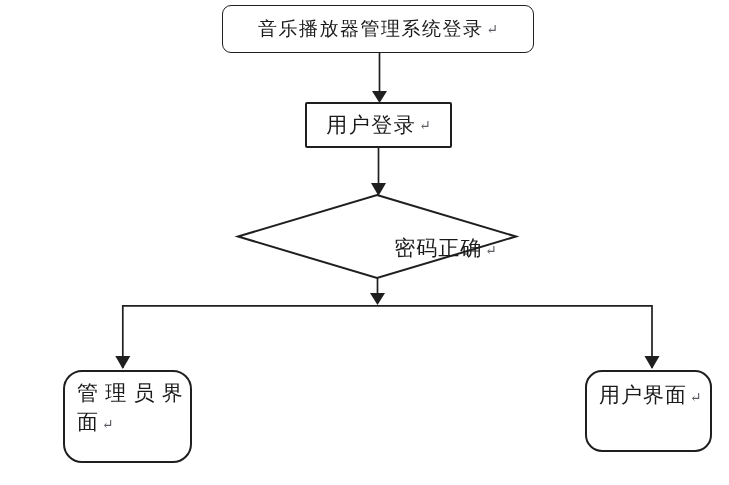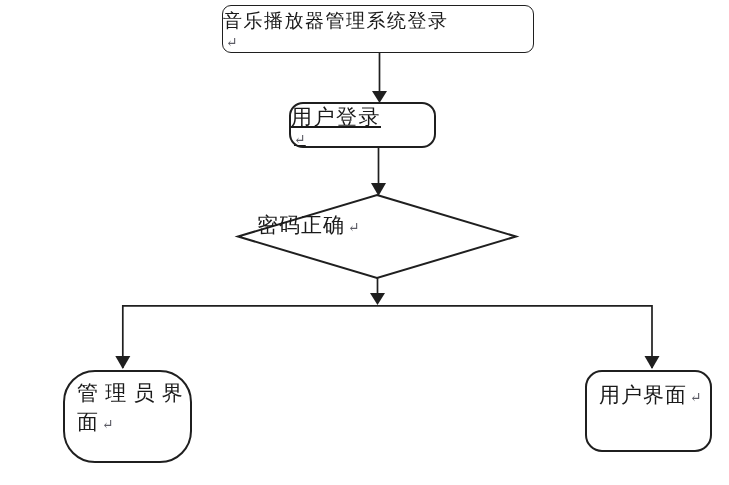"音乐播放器管理系统登录" .node { align-items: flex-start -> center; flex-direction: column -> none }
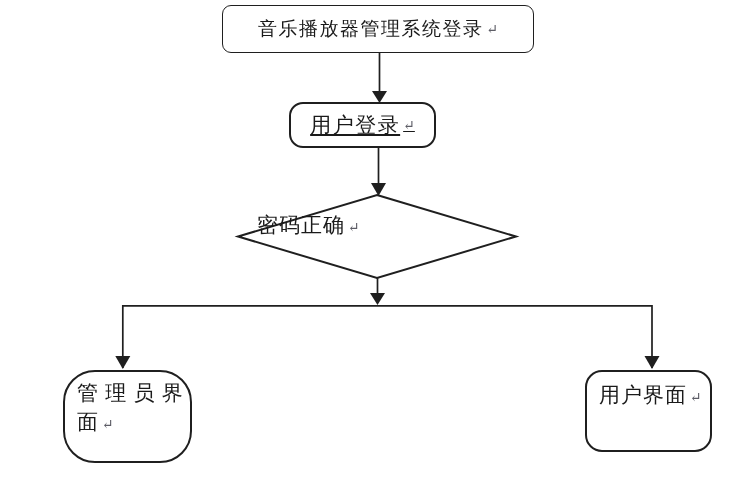"用户登录" .node-login { border-radius: 14px -> 2px; left: 289px -> 305px; text-decoration: underline -> none }
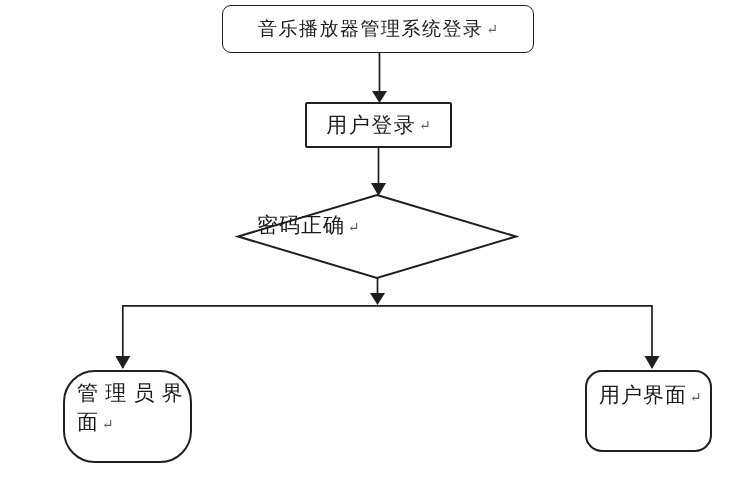"密码正确 ↵" .decision-label { line-height: 24px -> 29px; text-align: left -> right; top: 213px -> 234px }
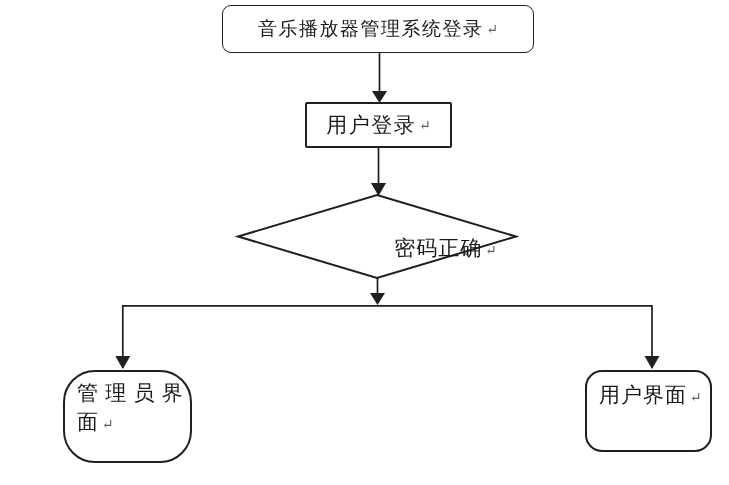"管 理 员 界" .node-admin { border-radius: 32px -> 19px }
